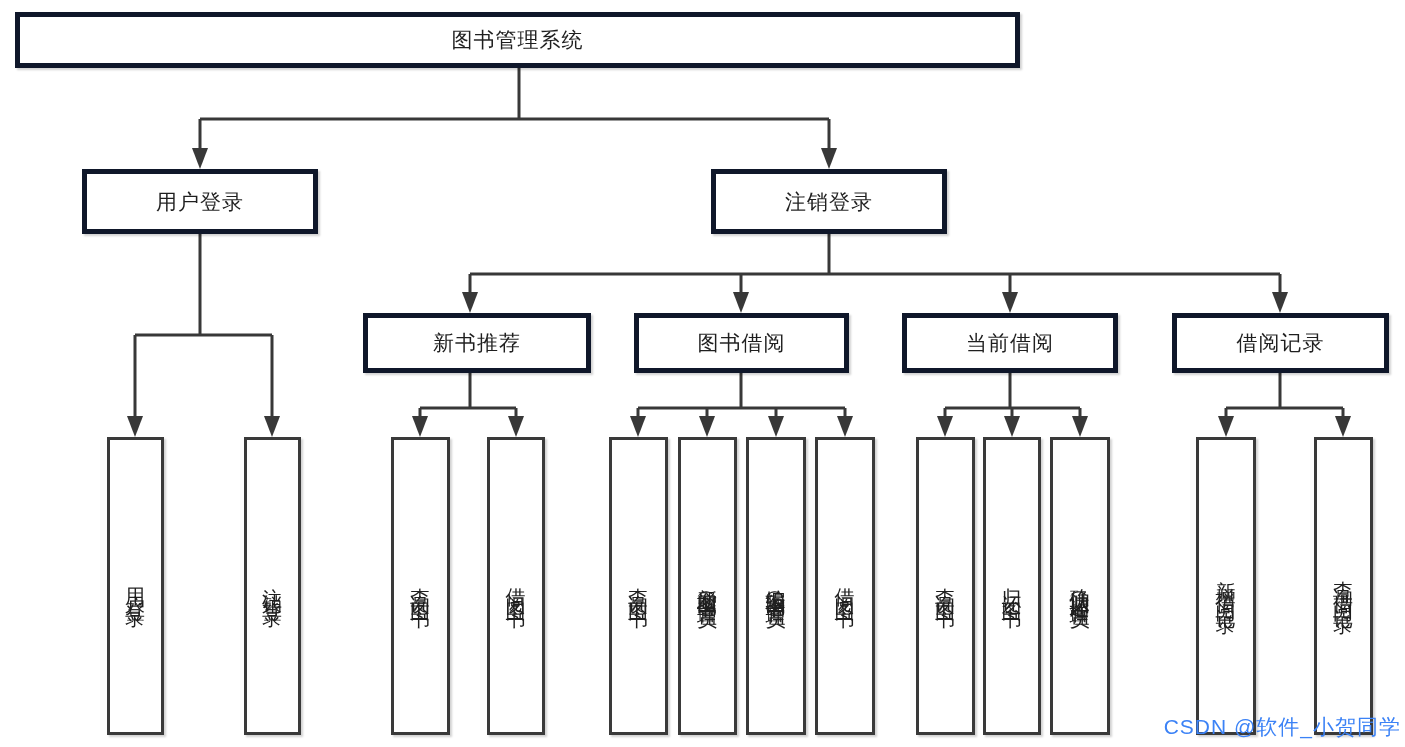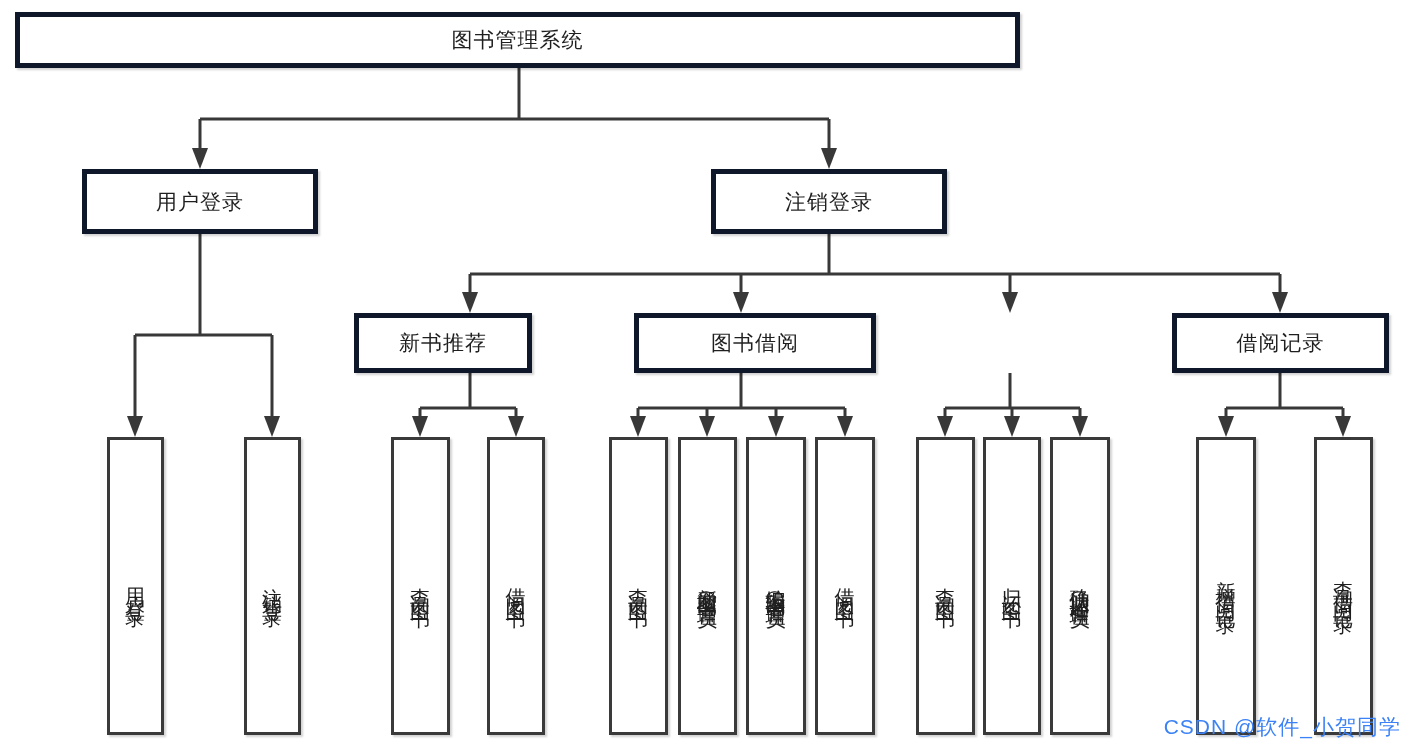"新书推荐" .n-newbook { left: 354px -> 363px; width: 178px -> 228px }
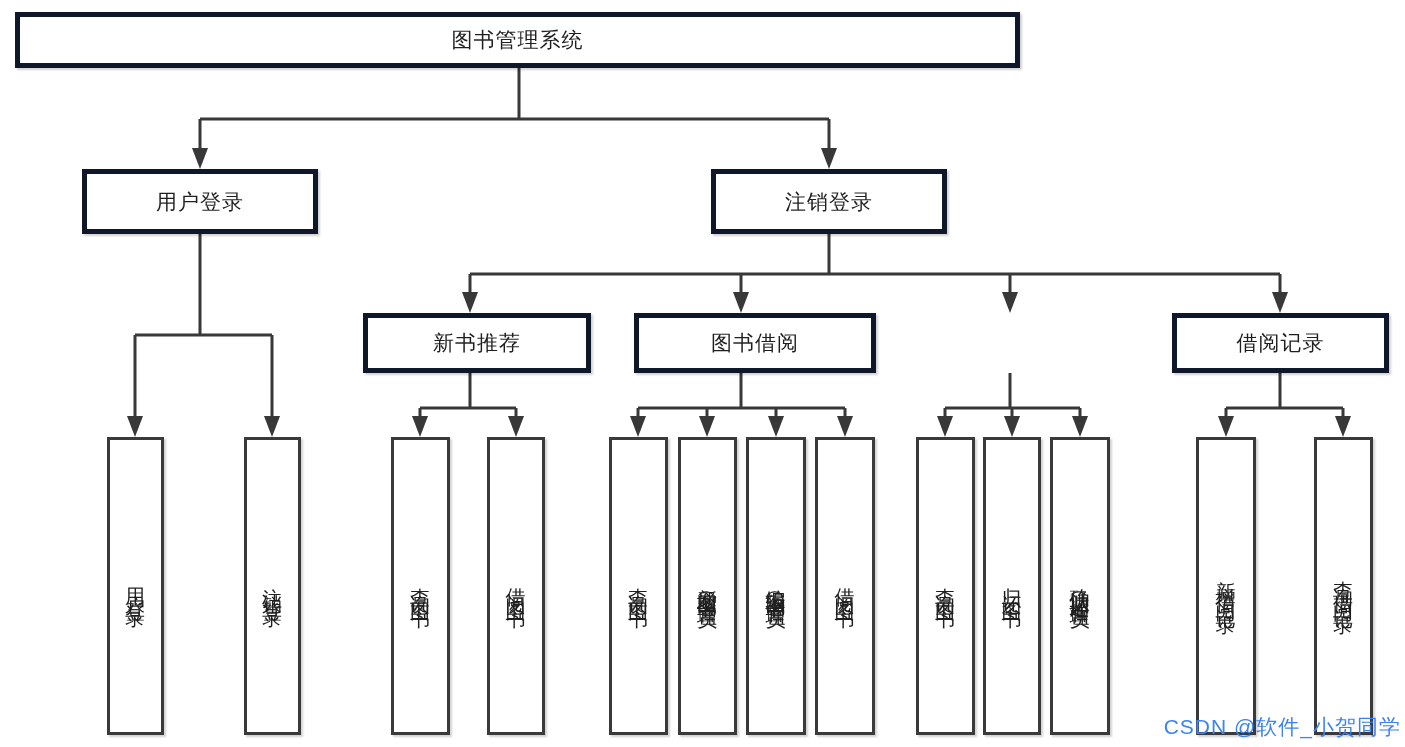"图书借阅" .n-borrowing { width: 242px -> 215px }
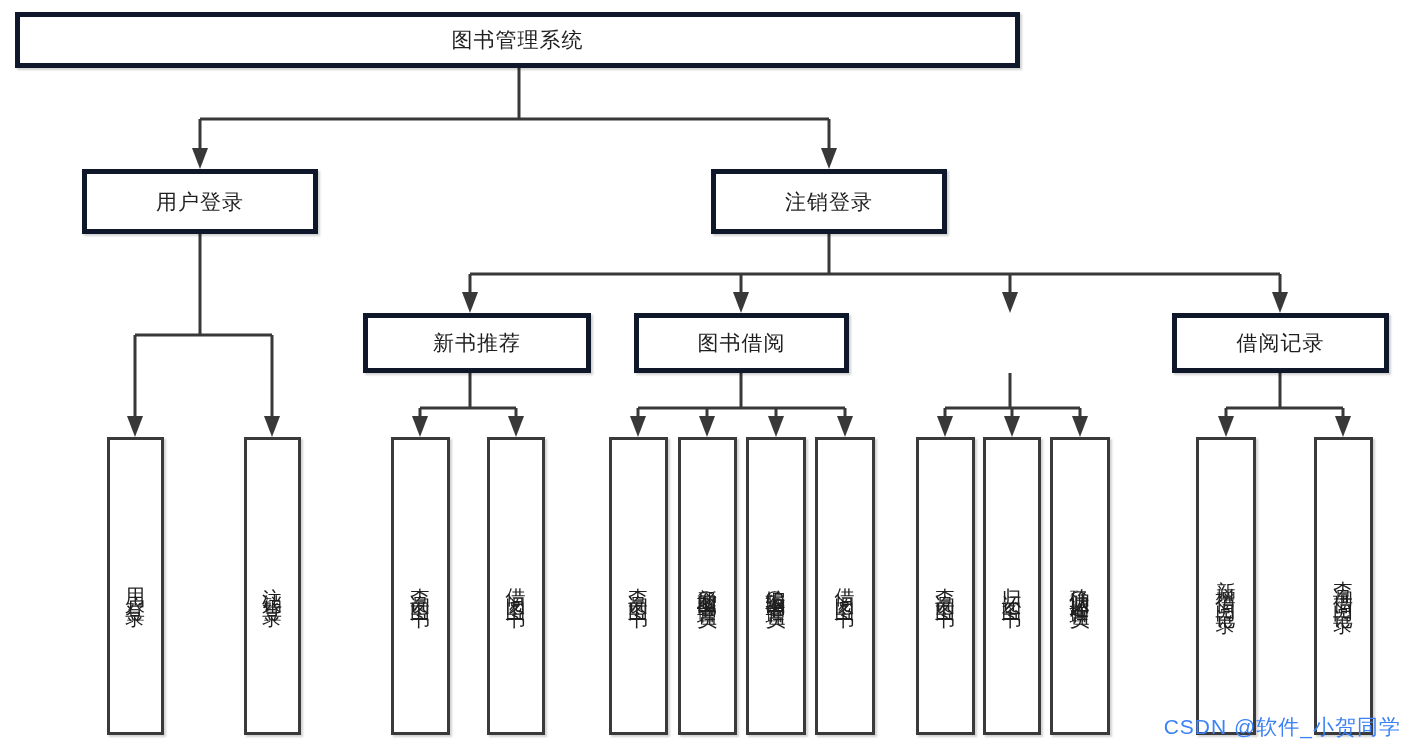"当前借阅" div.box { html: none -> <div> <span>当前借阅</span> </div> }
